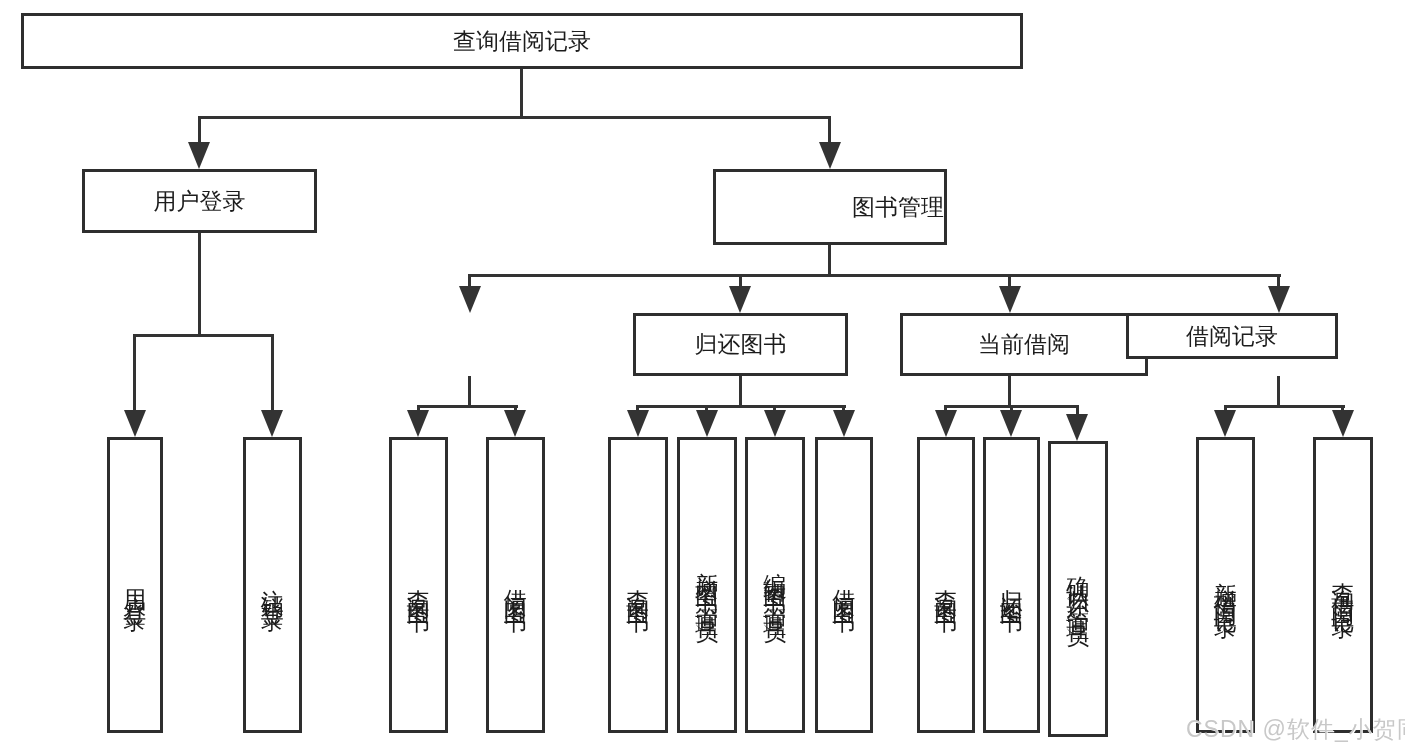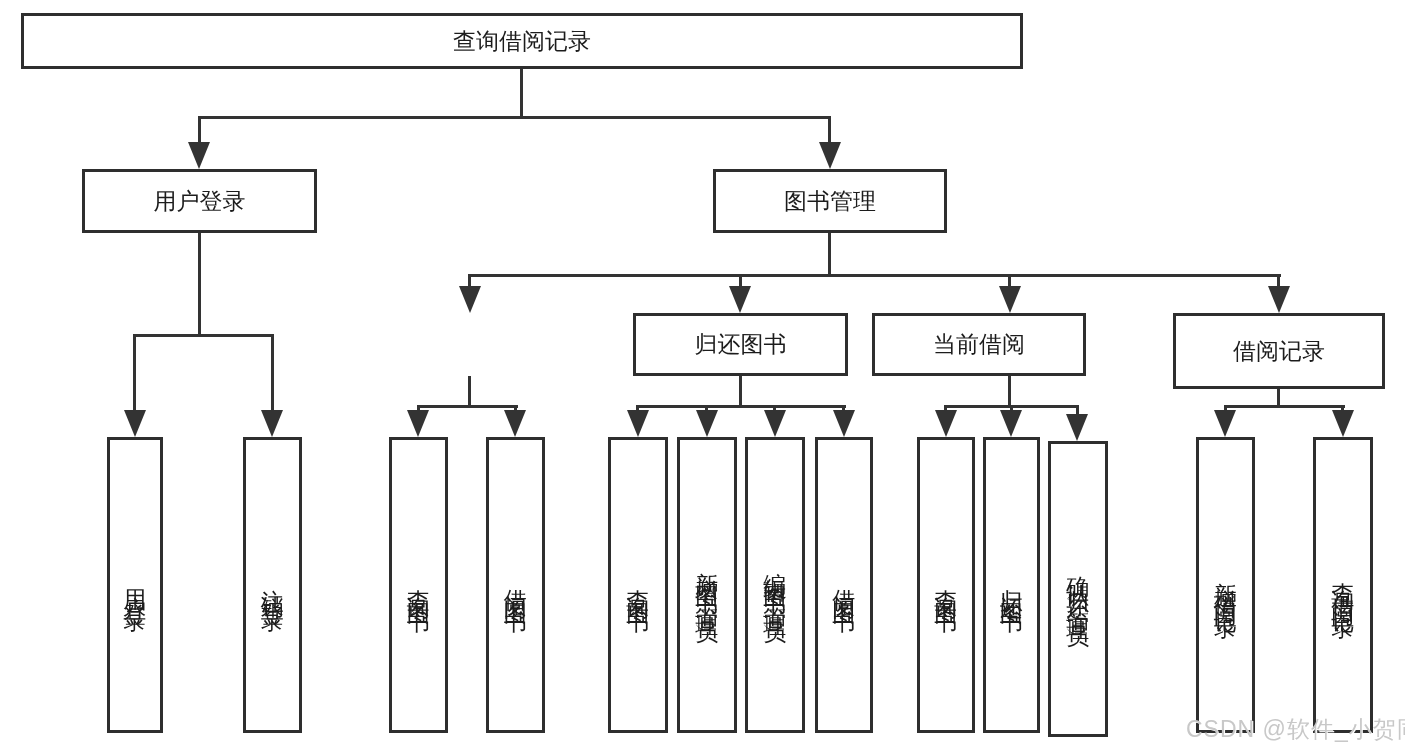"图书管理" div.box { height: 64px -> 76px; justify-content: none -> flex-end }
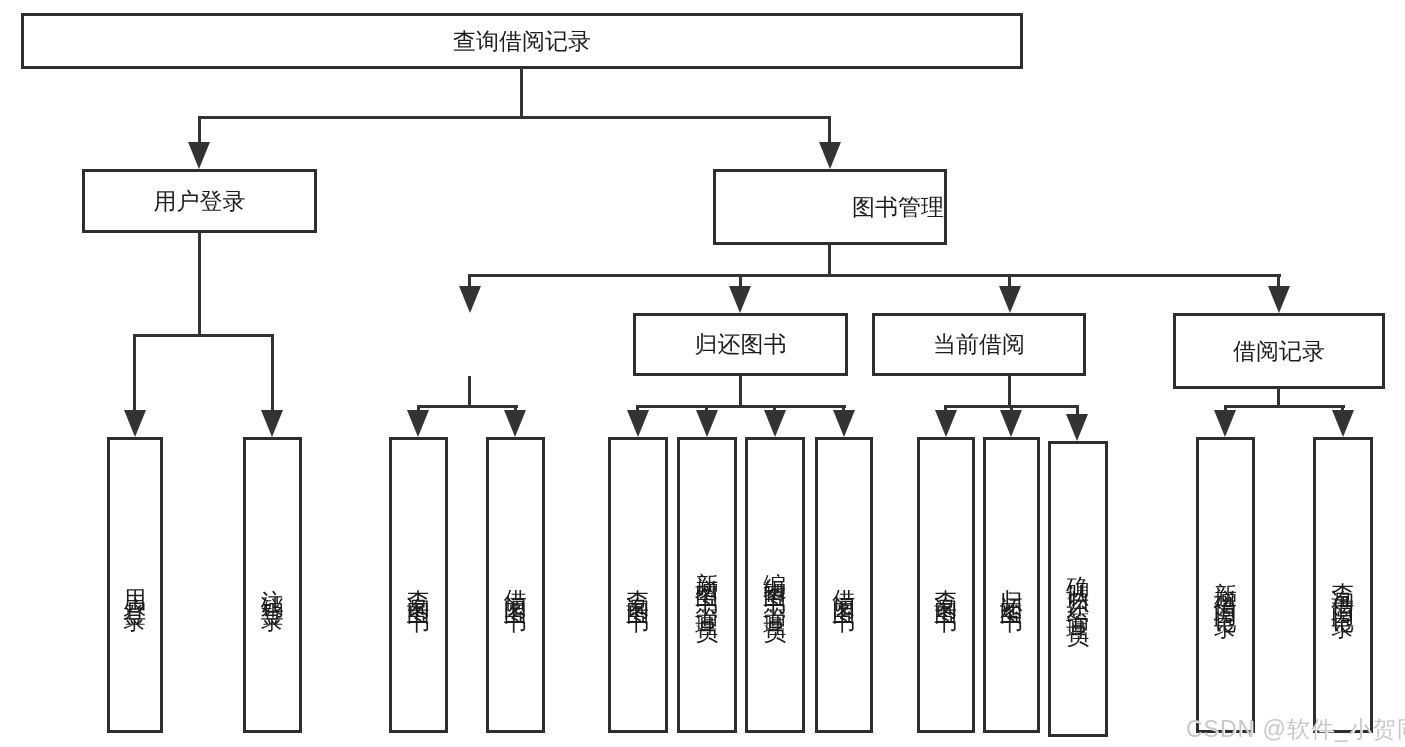"当前借阅" div.box { left: 872px -> 900px; width: 214px -> 248px }
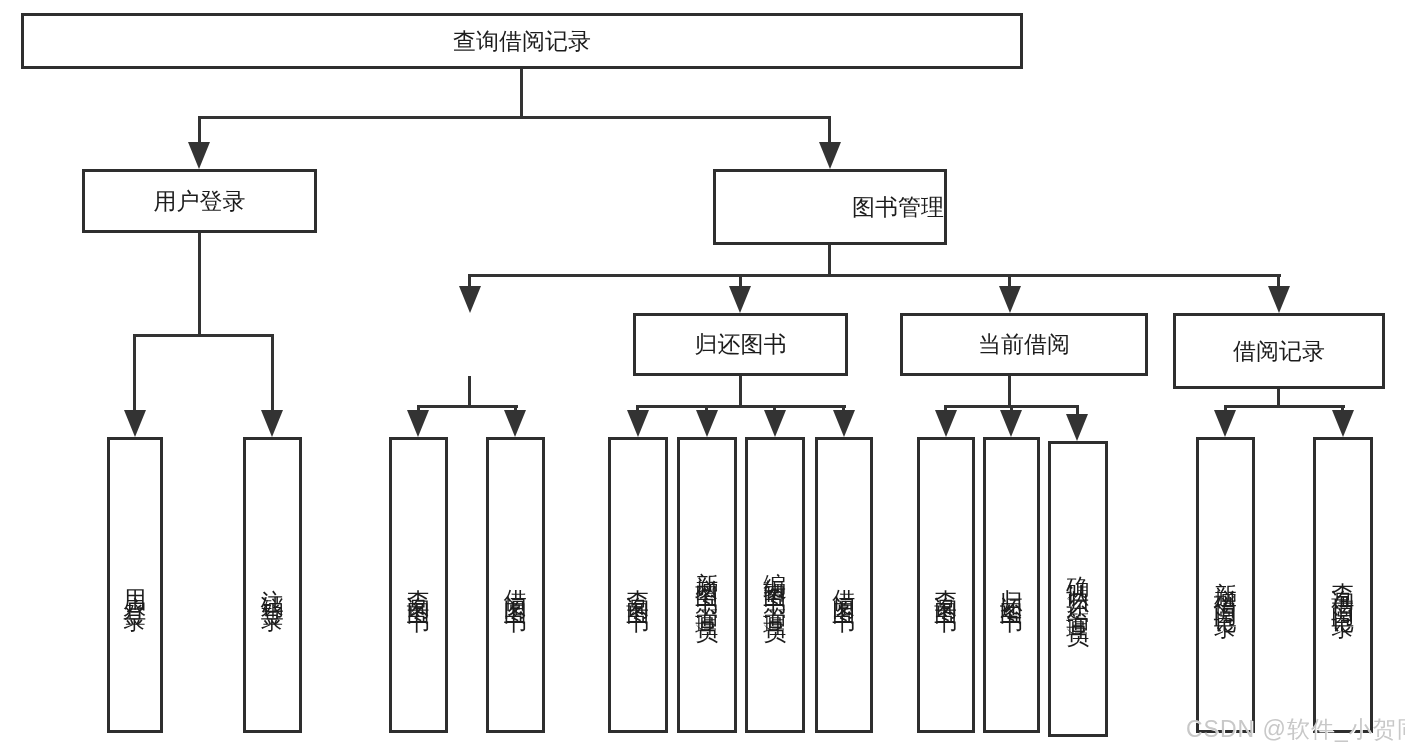"借阅记录" div.box { height: 76px -> 46px; left: 1173px -> 1126px }
